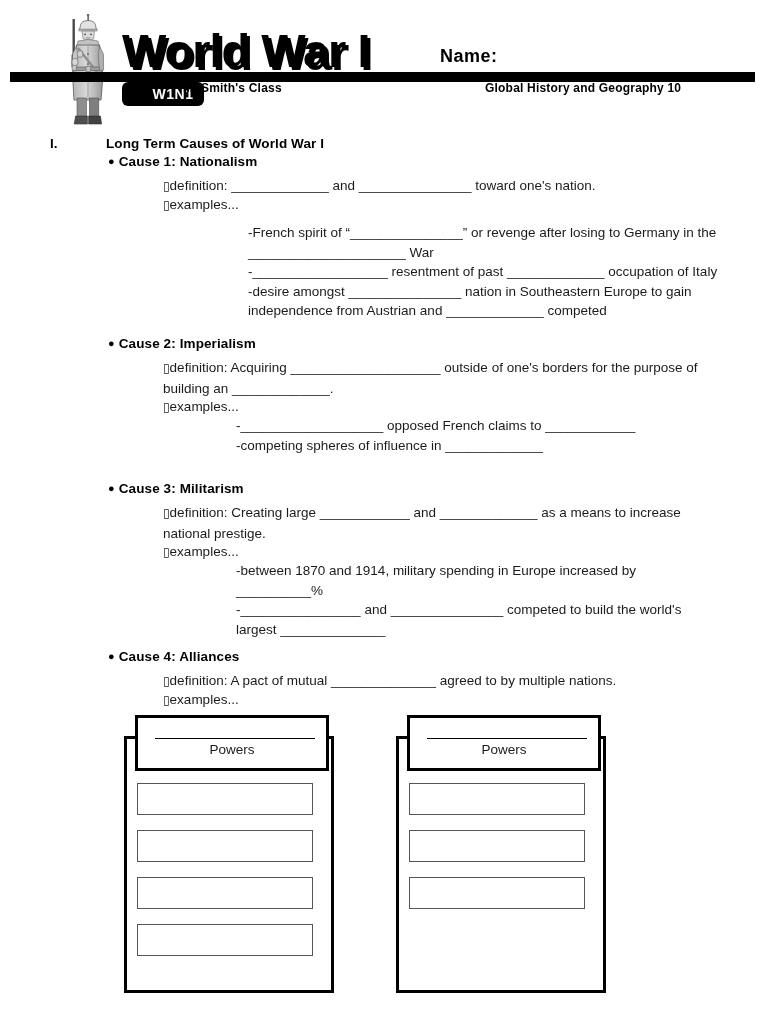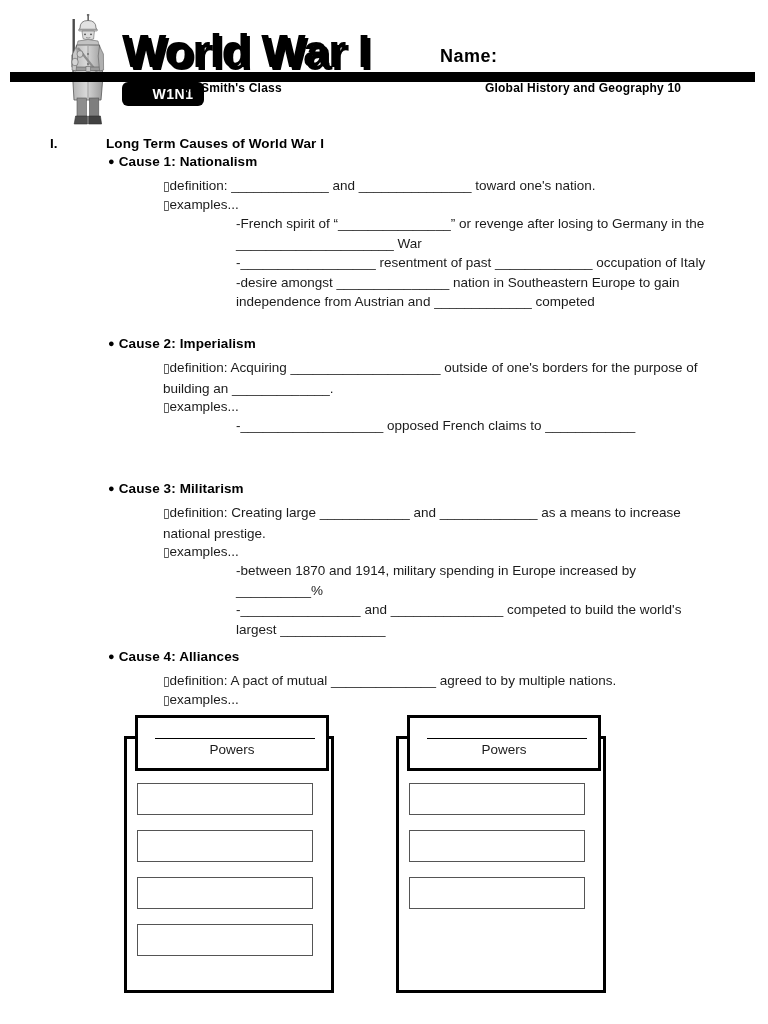"-French spirit of “_______________” or" div.ex-list { margin-left: none -> 12px; top: 60px -> 69px }
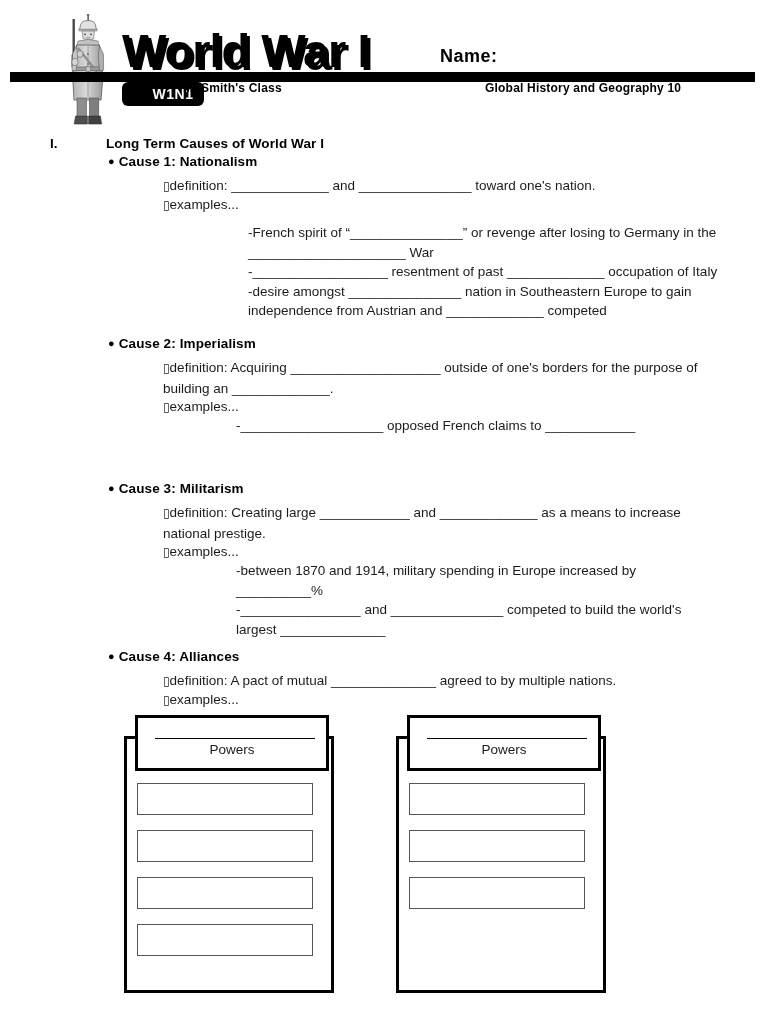"-competing spheres of influence in" span.ex-item { html: none -> <span>-competing spheres of influence in _____________</span> }
